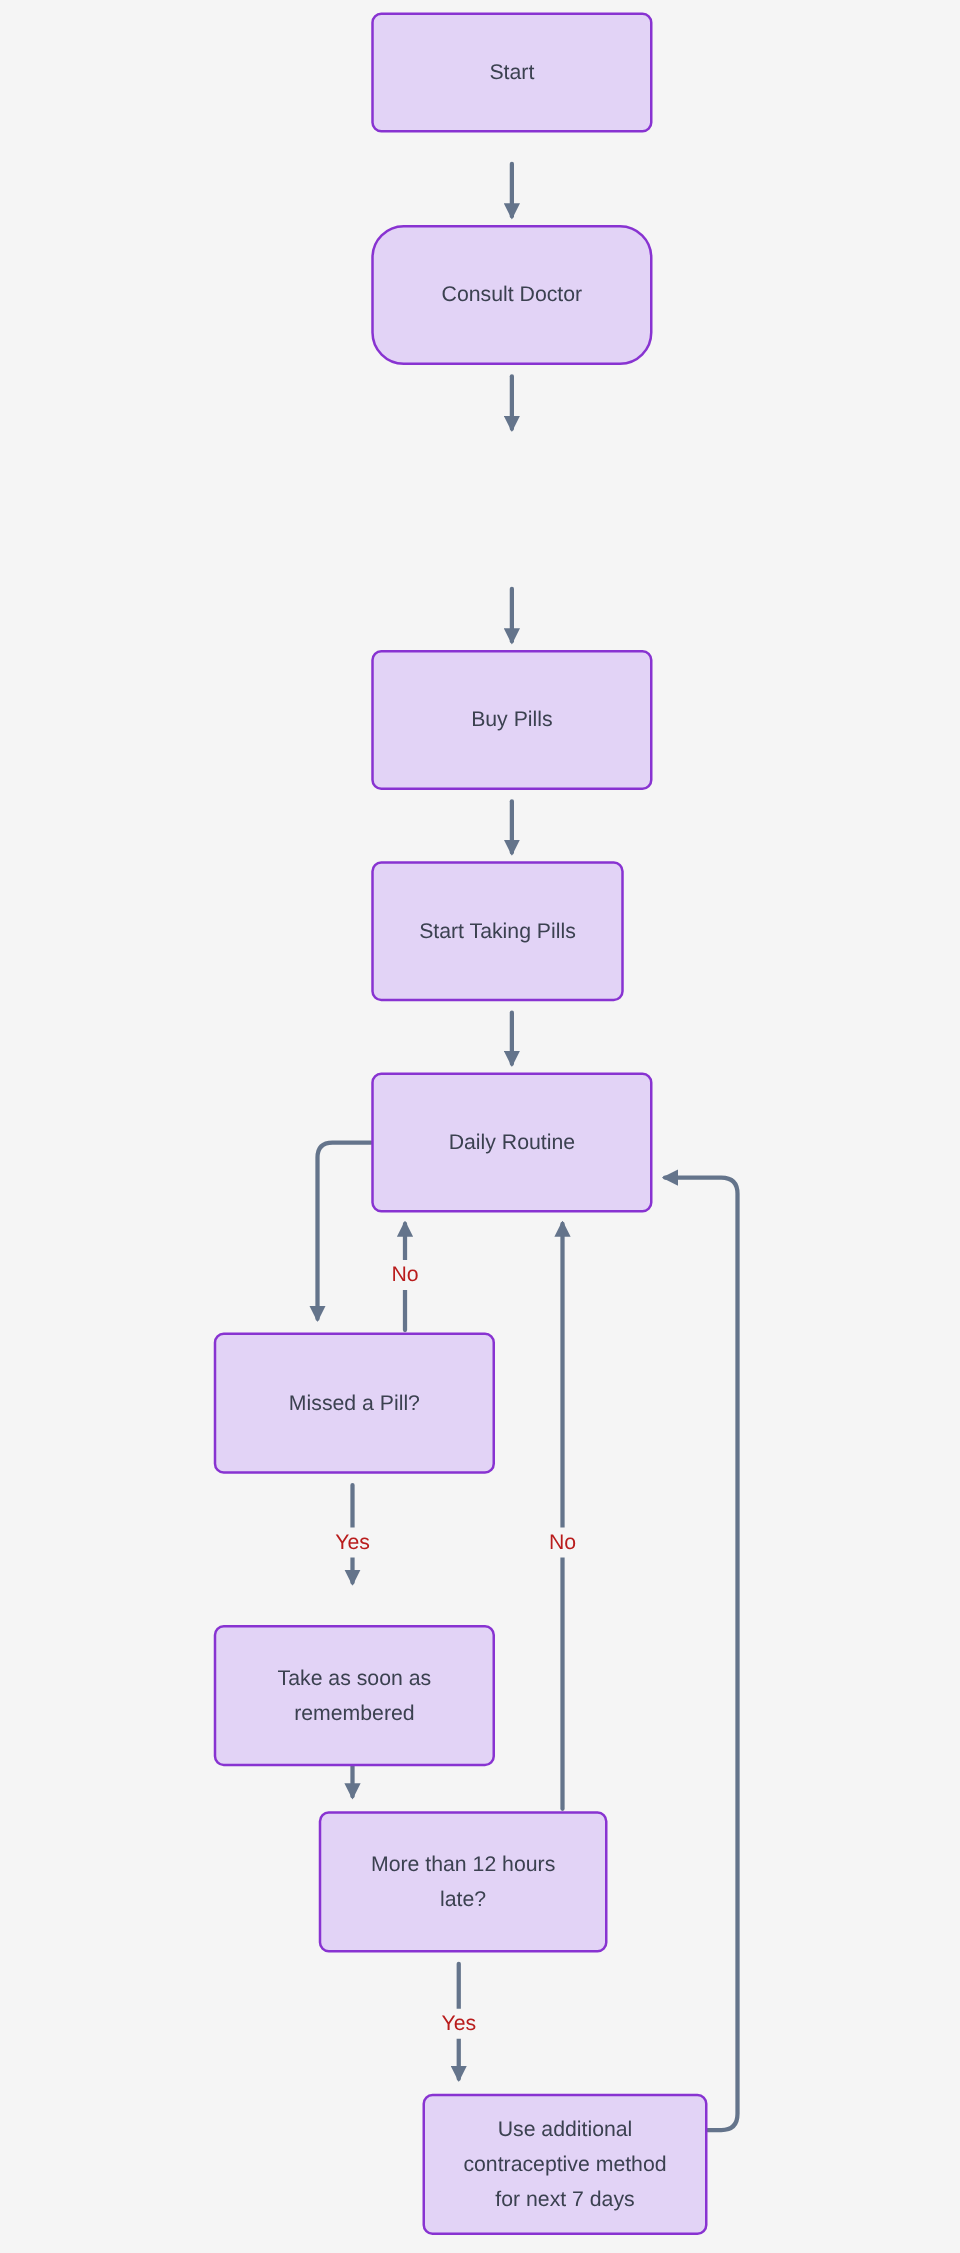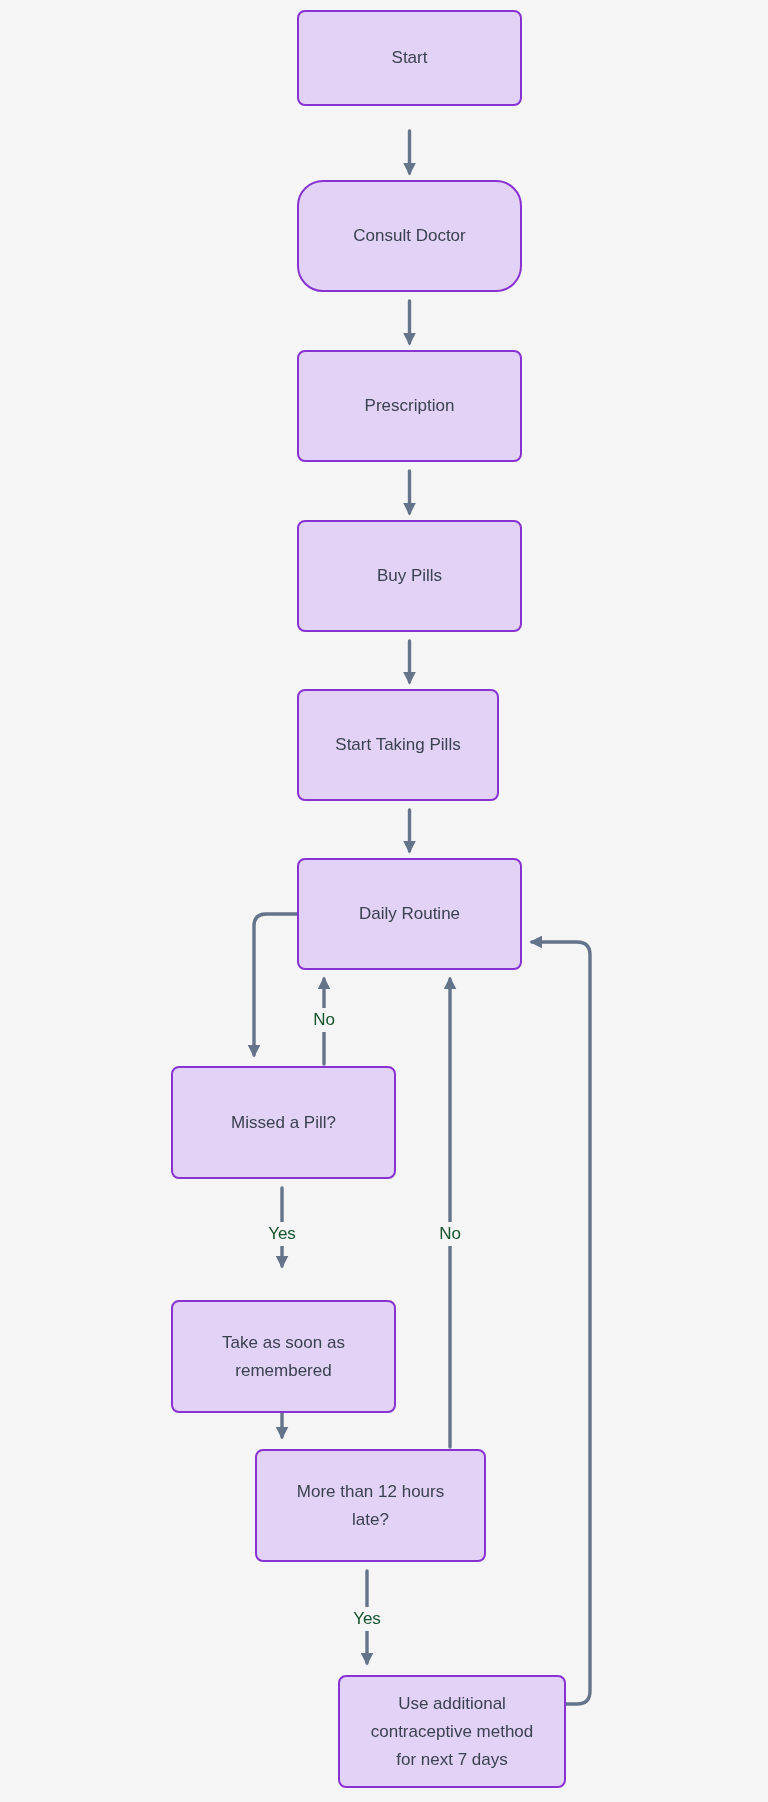"Prescription" div.node { html: <div> <span>Prescription</span> </div> -> none }
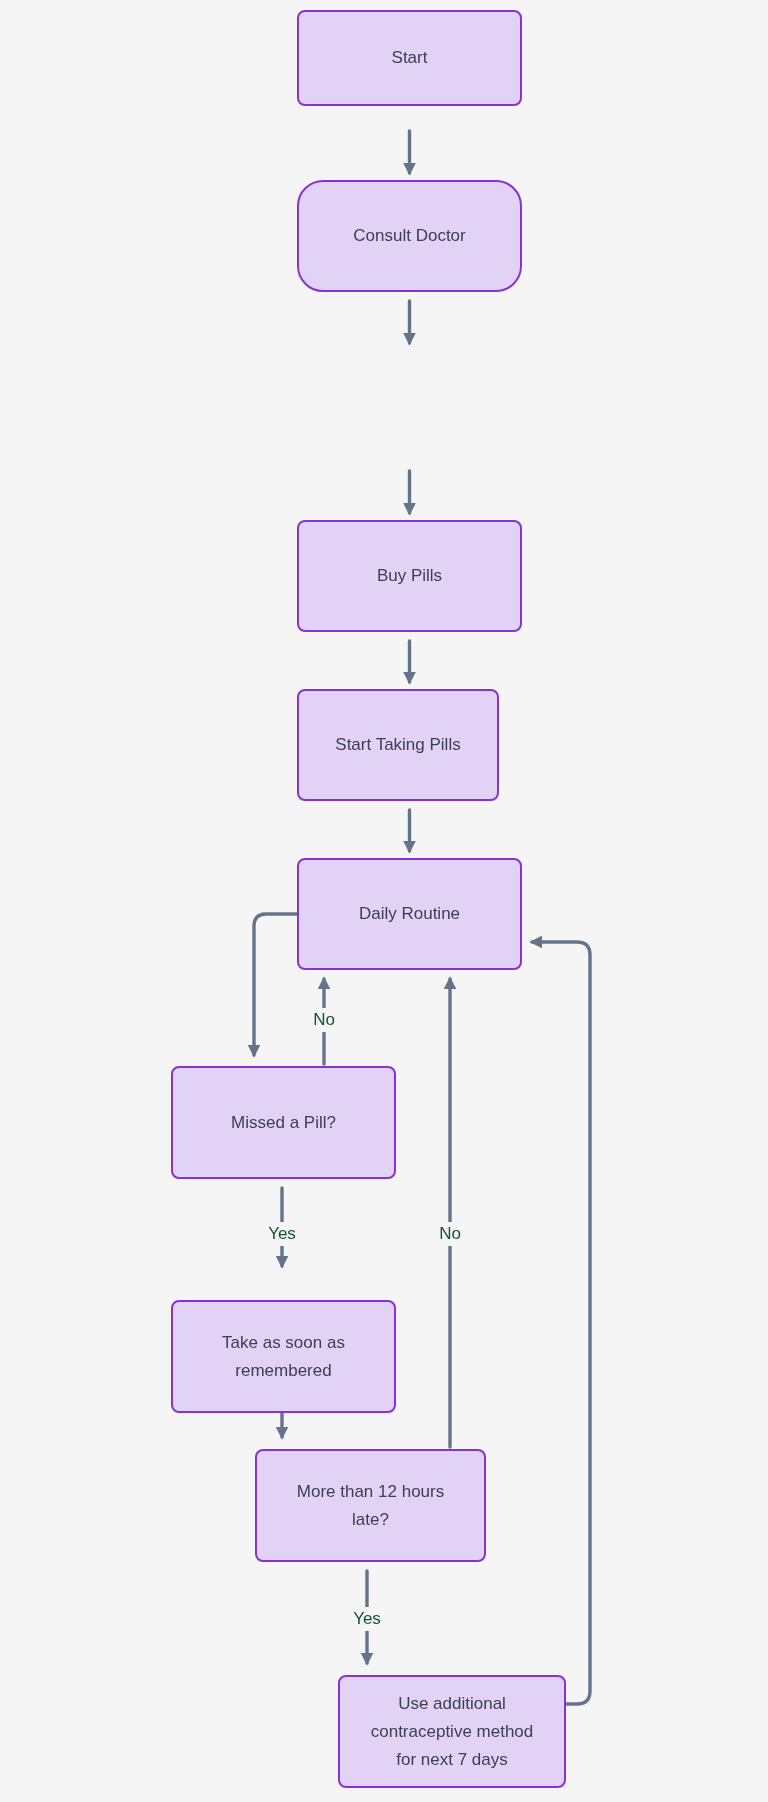"No" .edge-label { color: #14532d -> #b91c1c }
